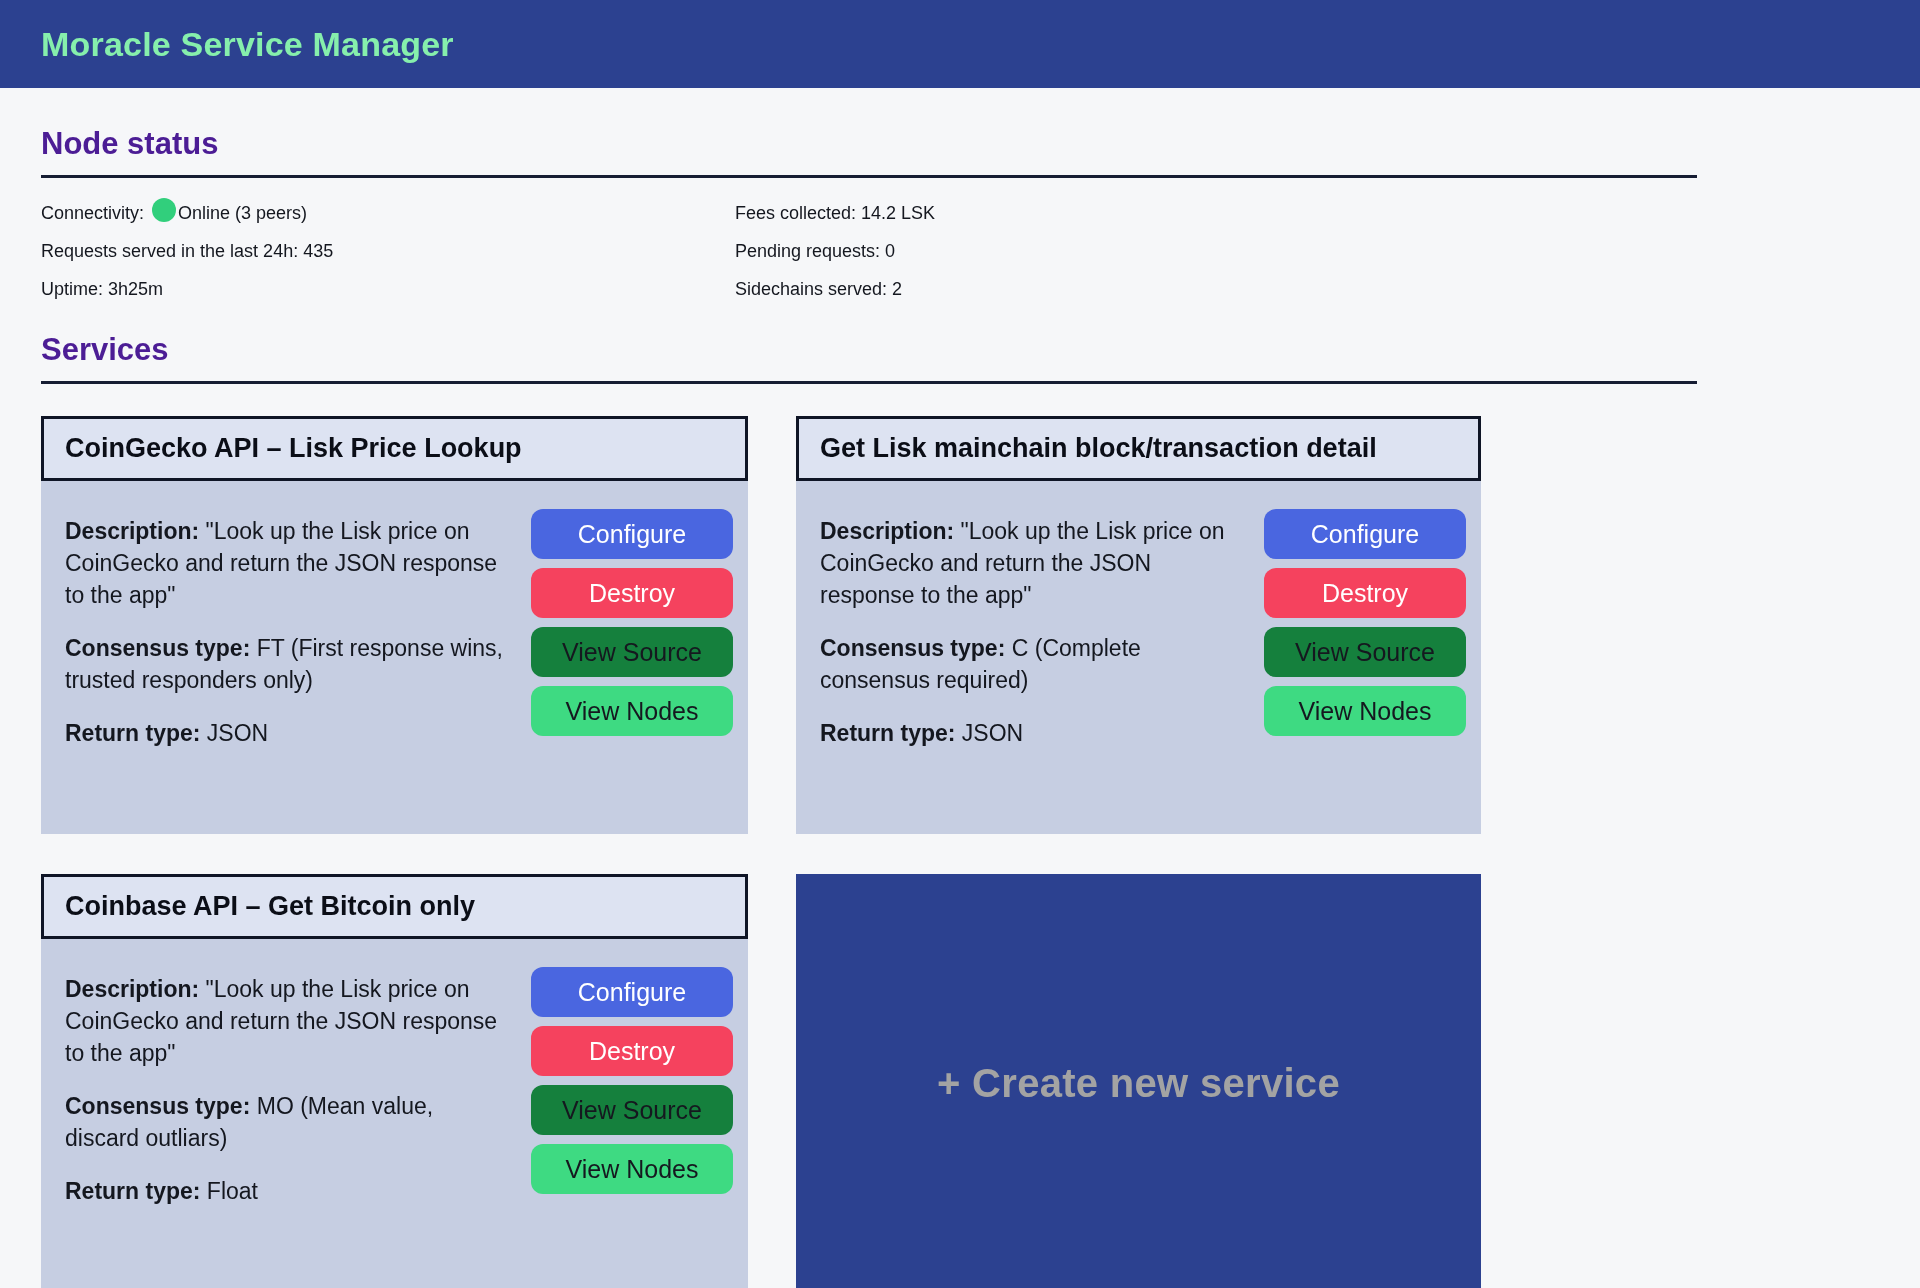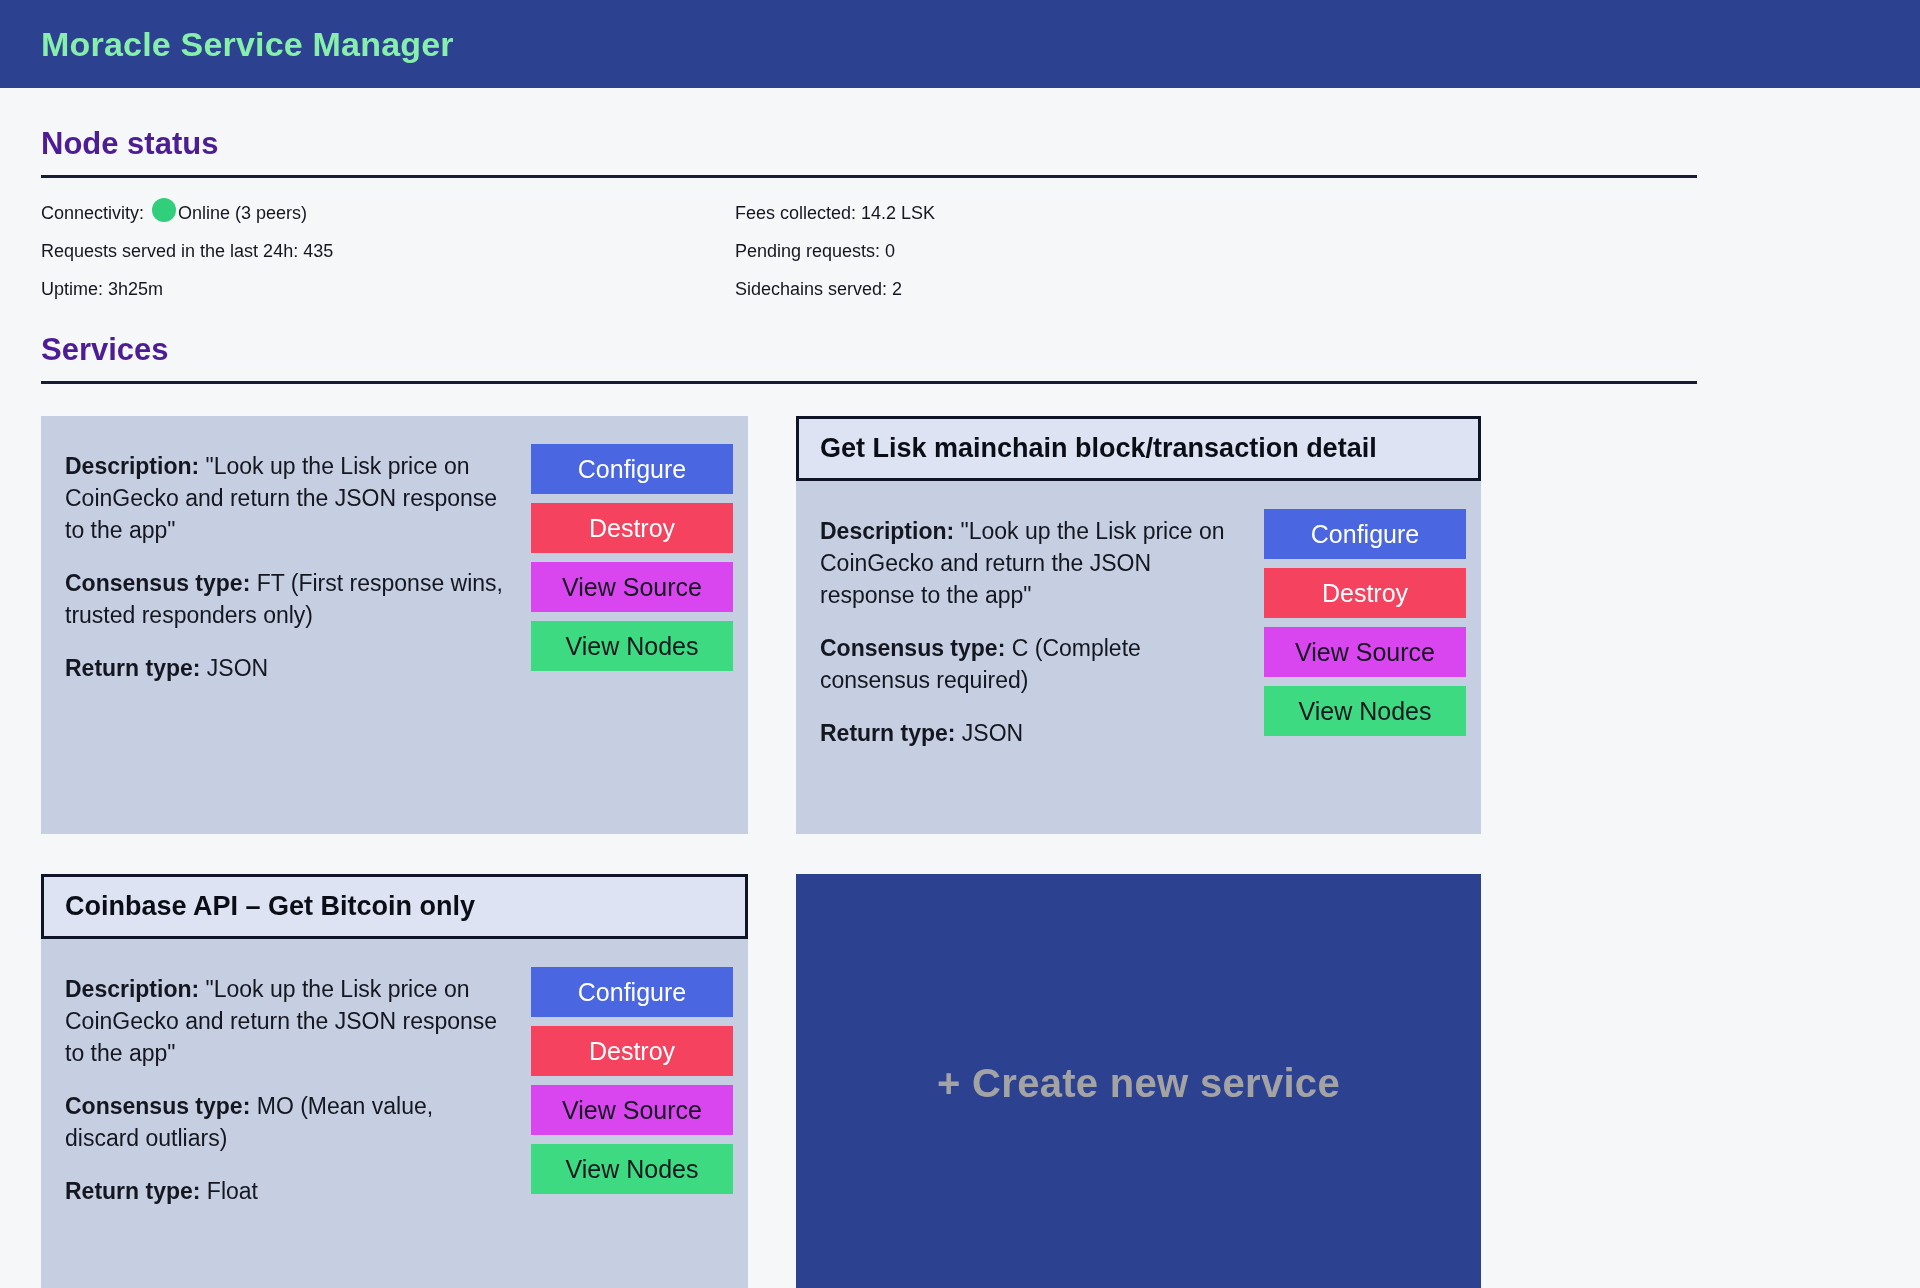"CoinGecko API – Lisk Price" div.card-header { html: none -> <div> <span>CoinGecko API – Lisk Price Lookup</span> </div> }
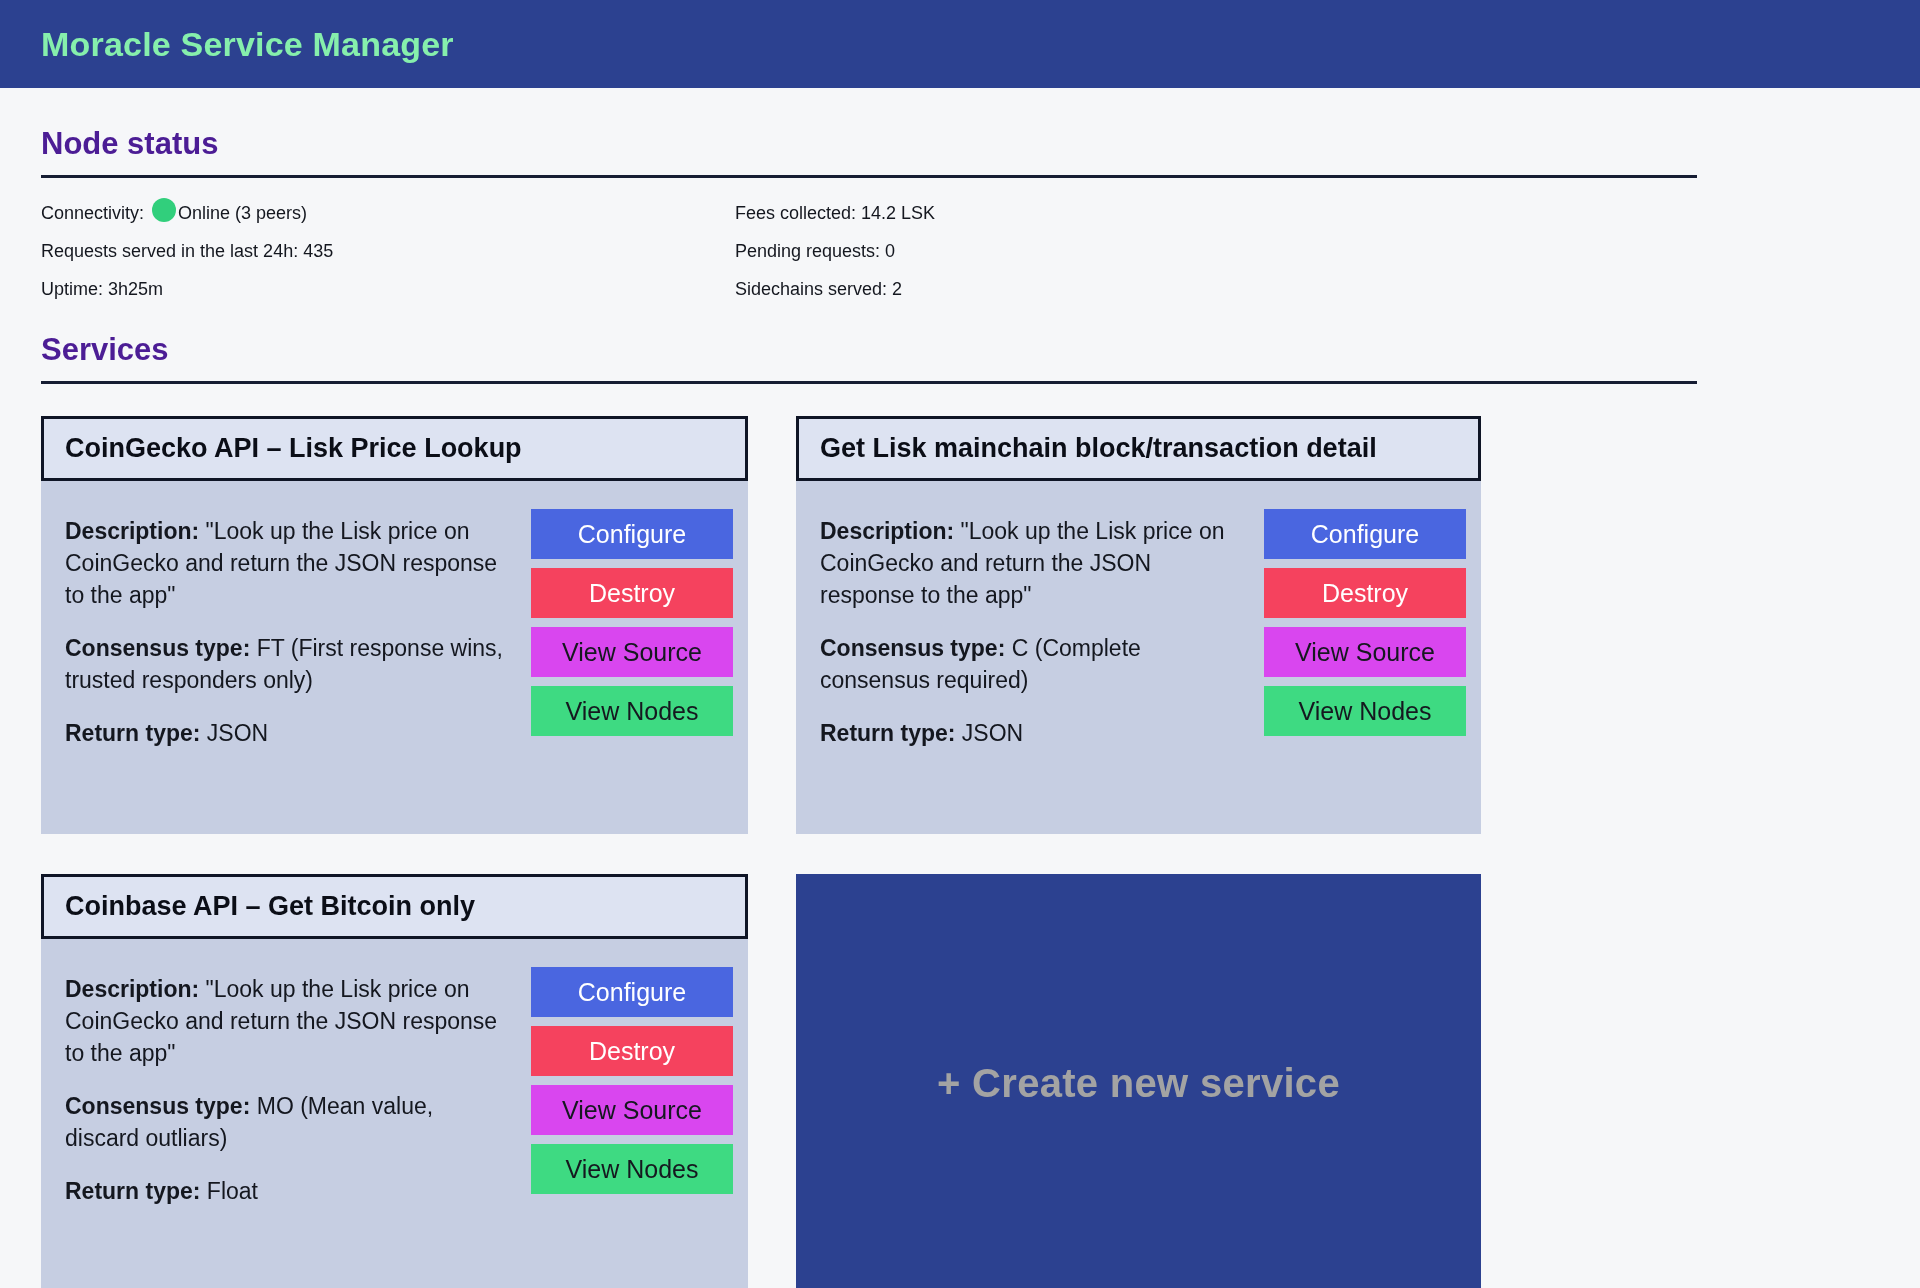"Configure" .btn { border-radius: 0 -> 12px }
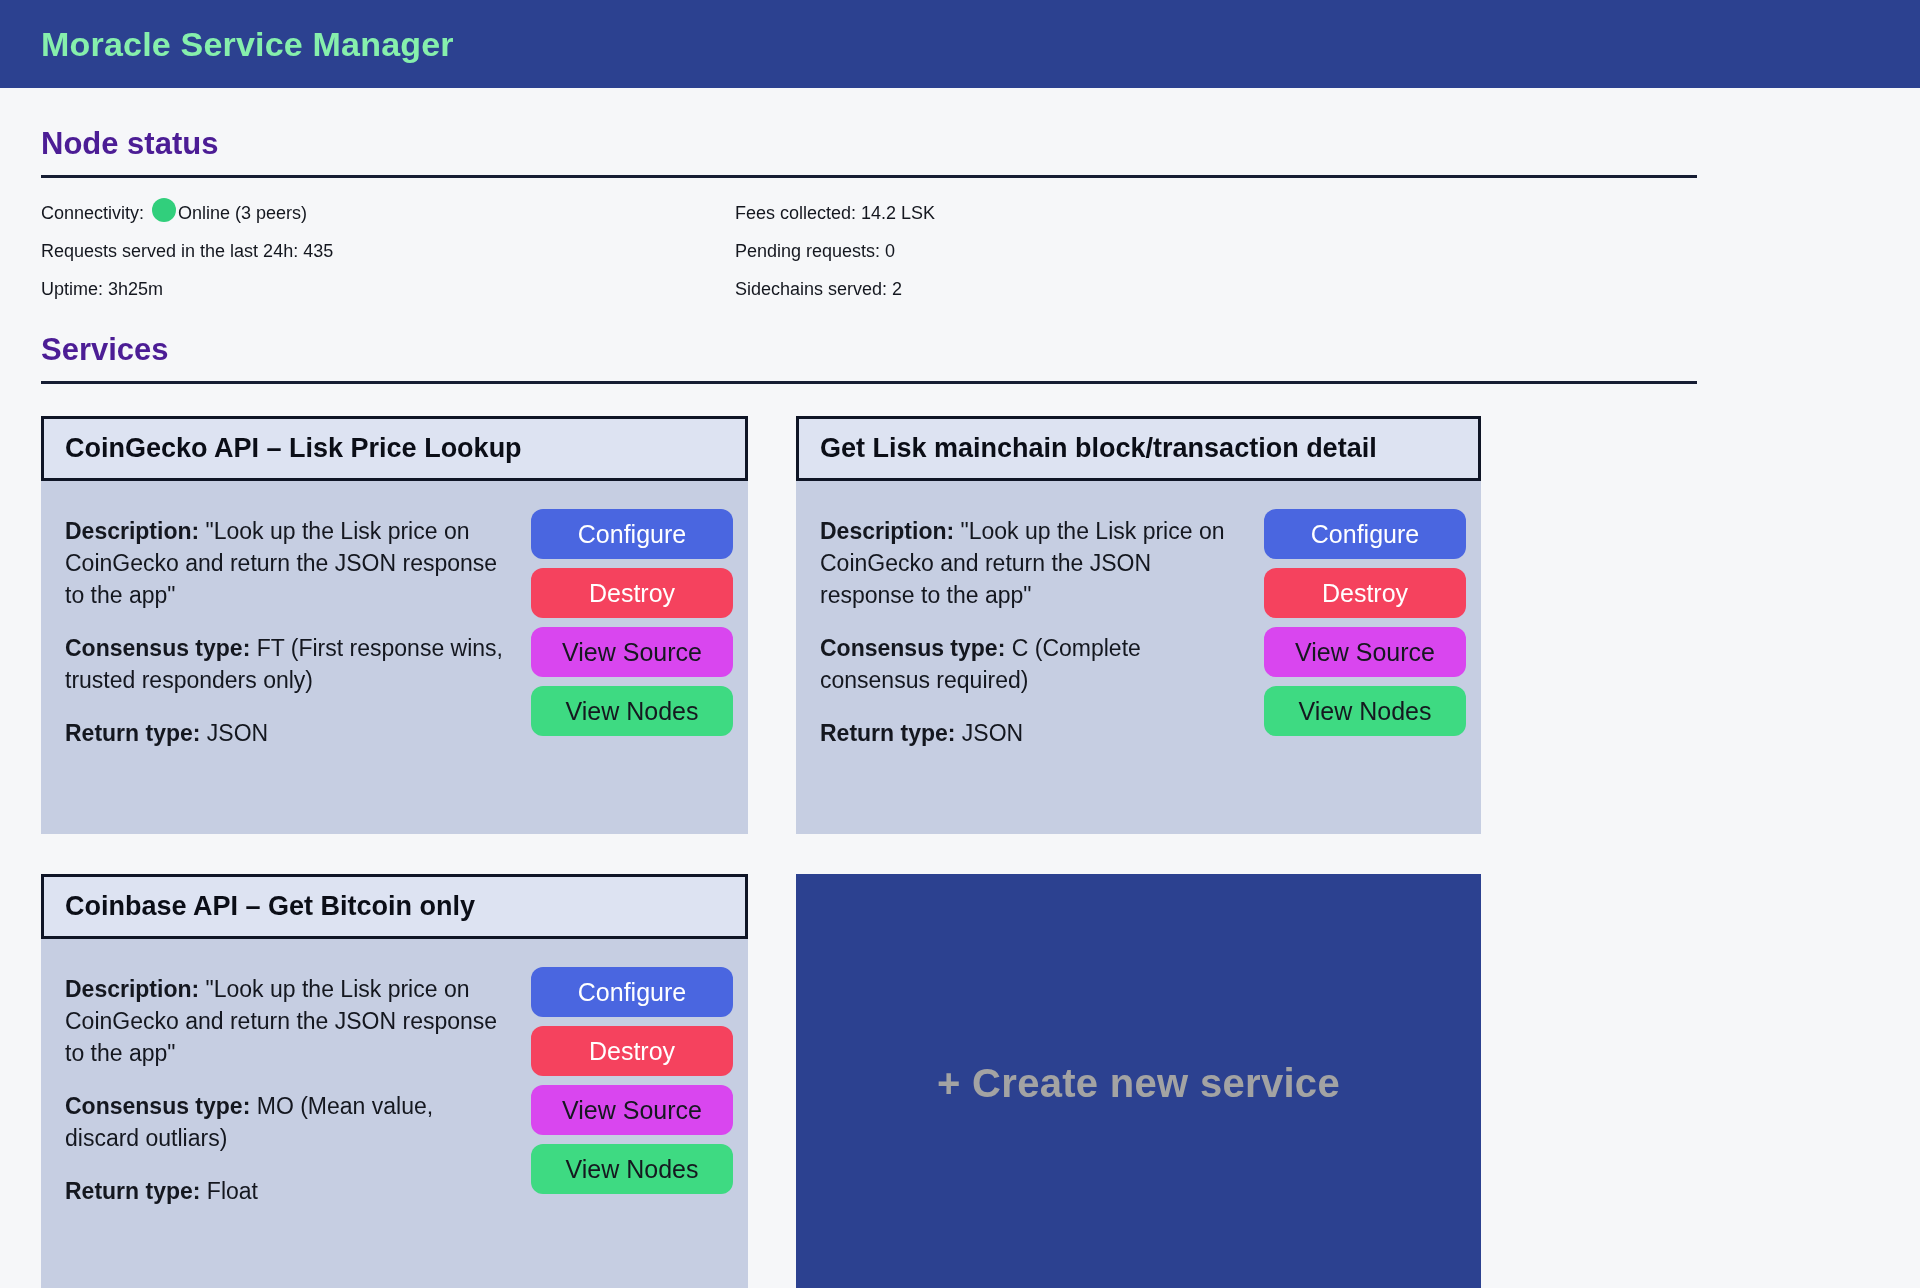"View Source" .btn-view-source { background: #d946ef -> #15803d }
